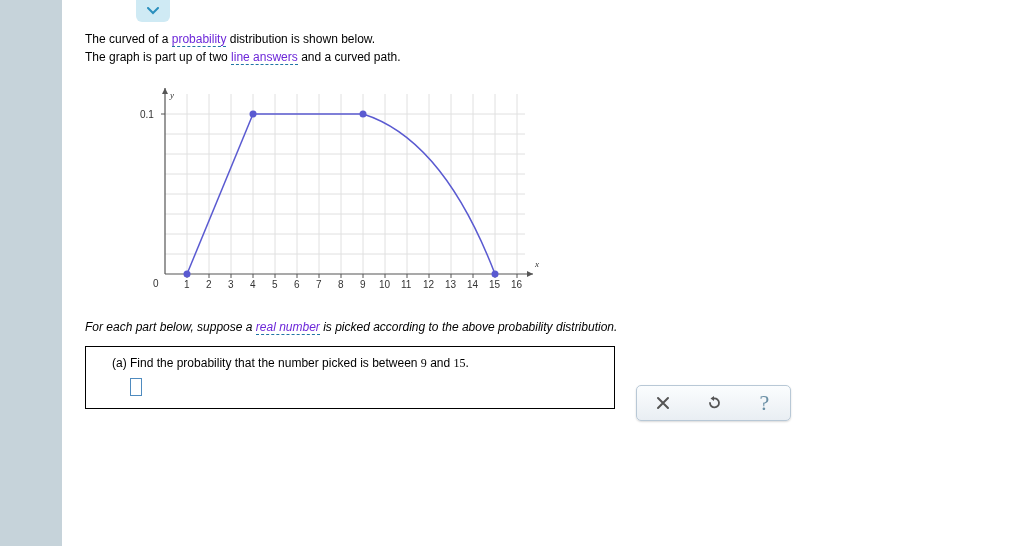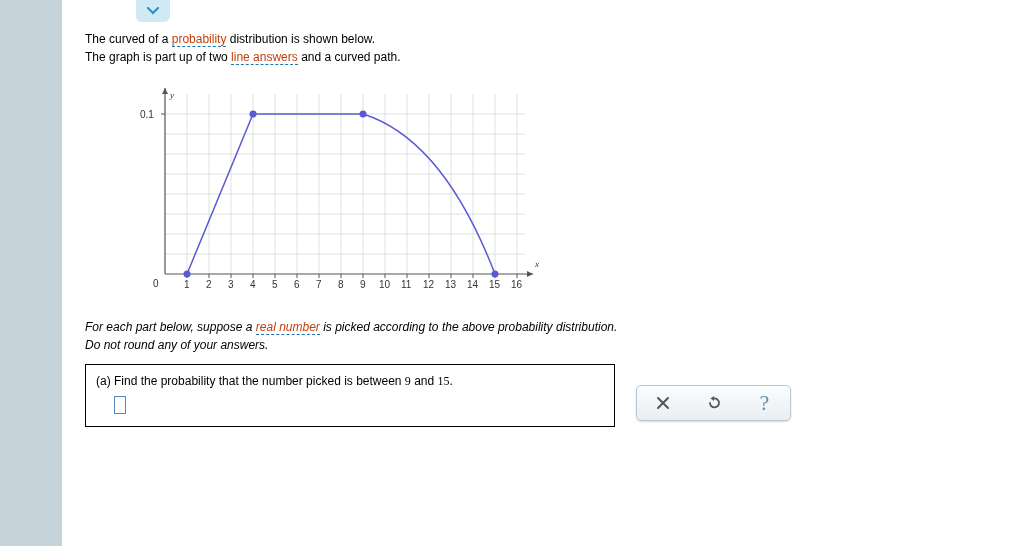"probability" .link-term { color: #c2410c -> #6d28d9 }
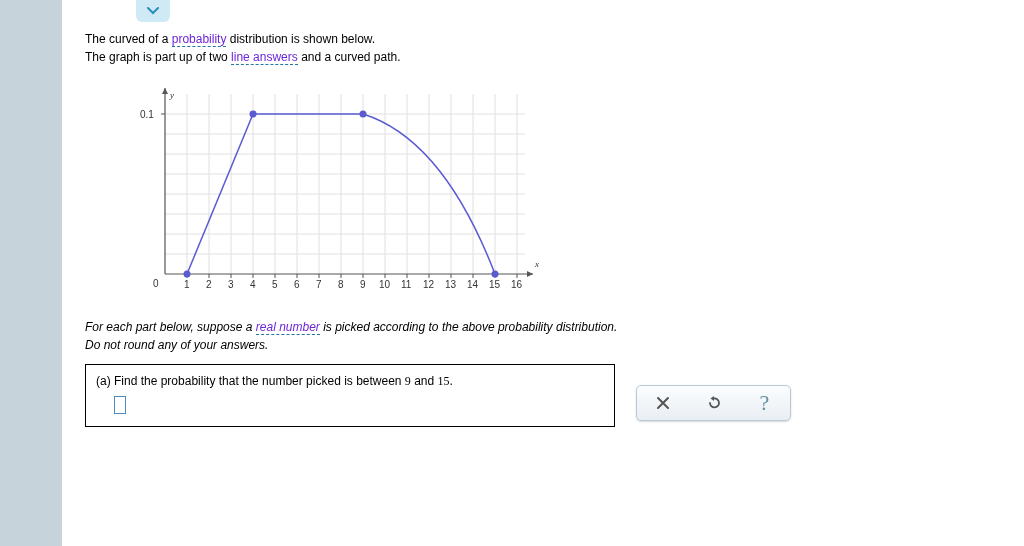"Do not round any of" span { html: <span>Do not round any of your answers.</span> -> none }
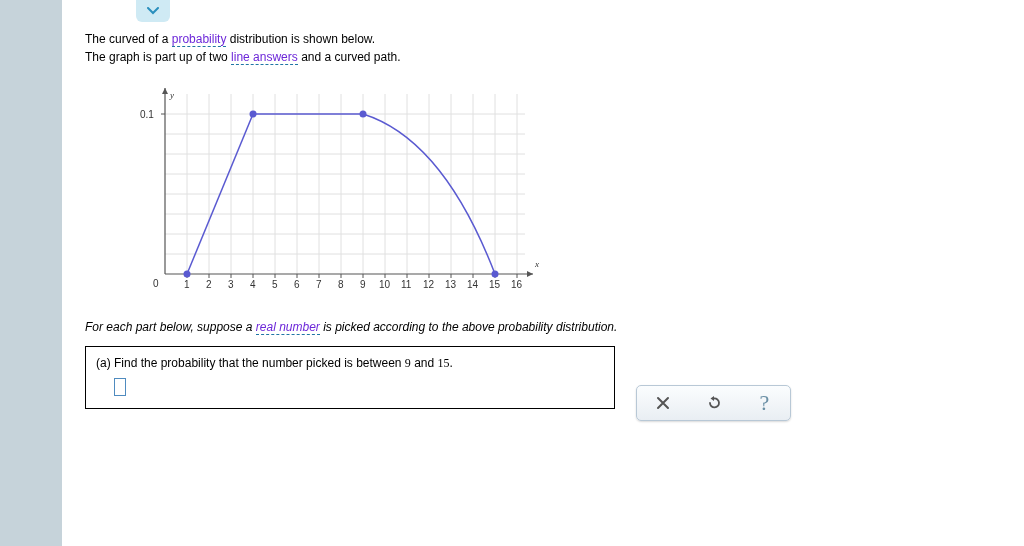"(a) Find the probability that" .question-box { padding: 8px 10px 12px 10px -> 8px 10px 12px 26px }
